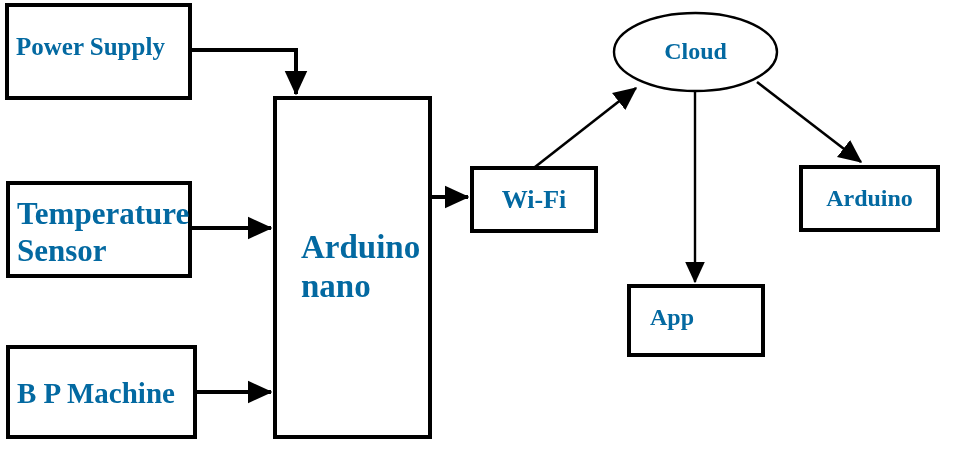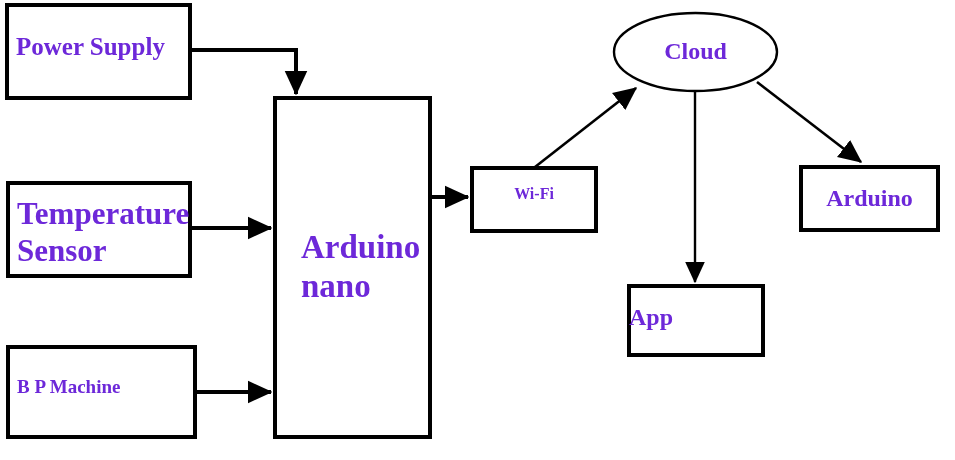"Power Supply" .node-label { color: #6d28d9 -> #0369a1 }
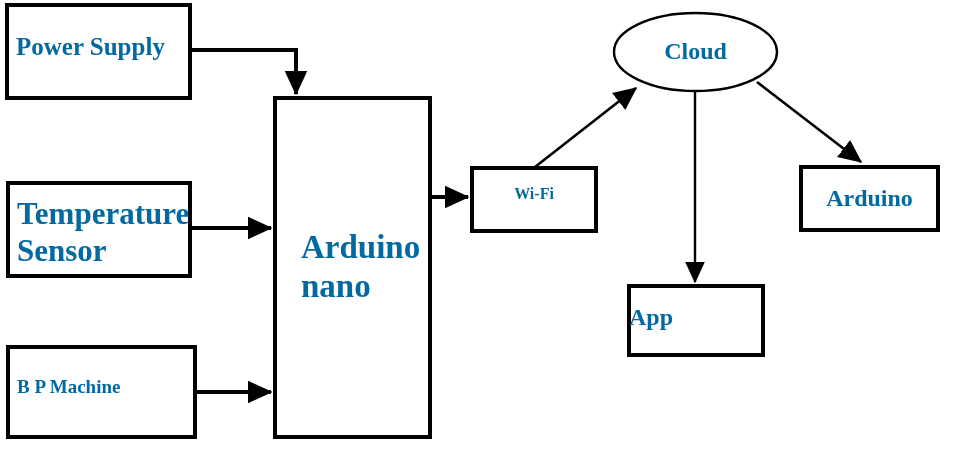"Wi-Fi" .lbl-wifi { font-size: 16px -> 26px }
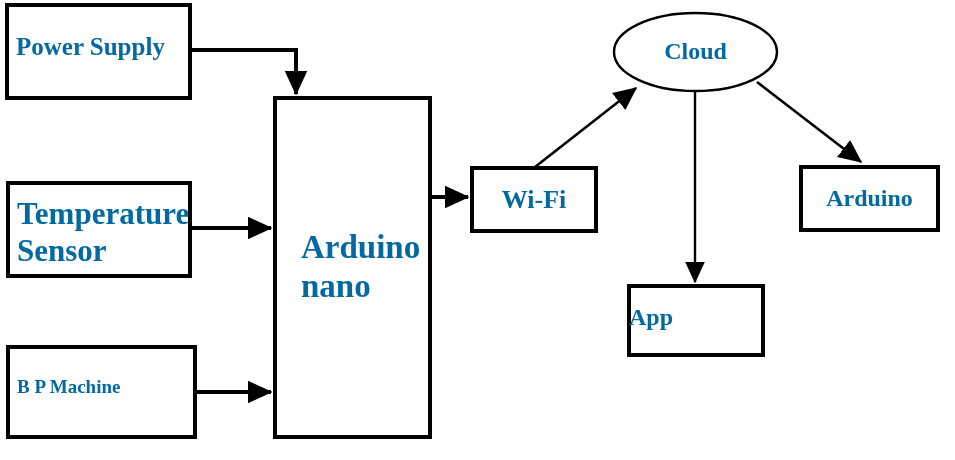"App" .lbl-app { left: 629px -> 605px; text-align: left -> center }
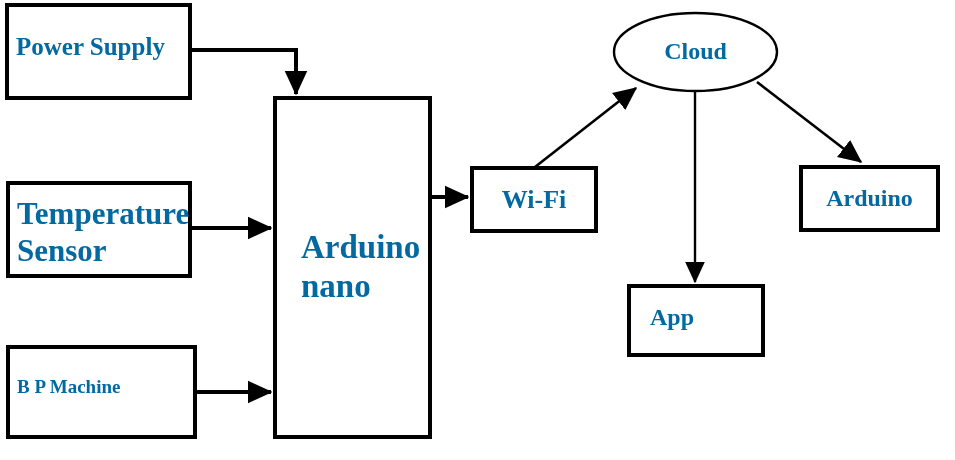"B P Machine" .lbl-bp-machine { font-size: 19px -> 29px }
